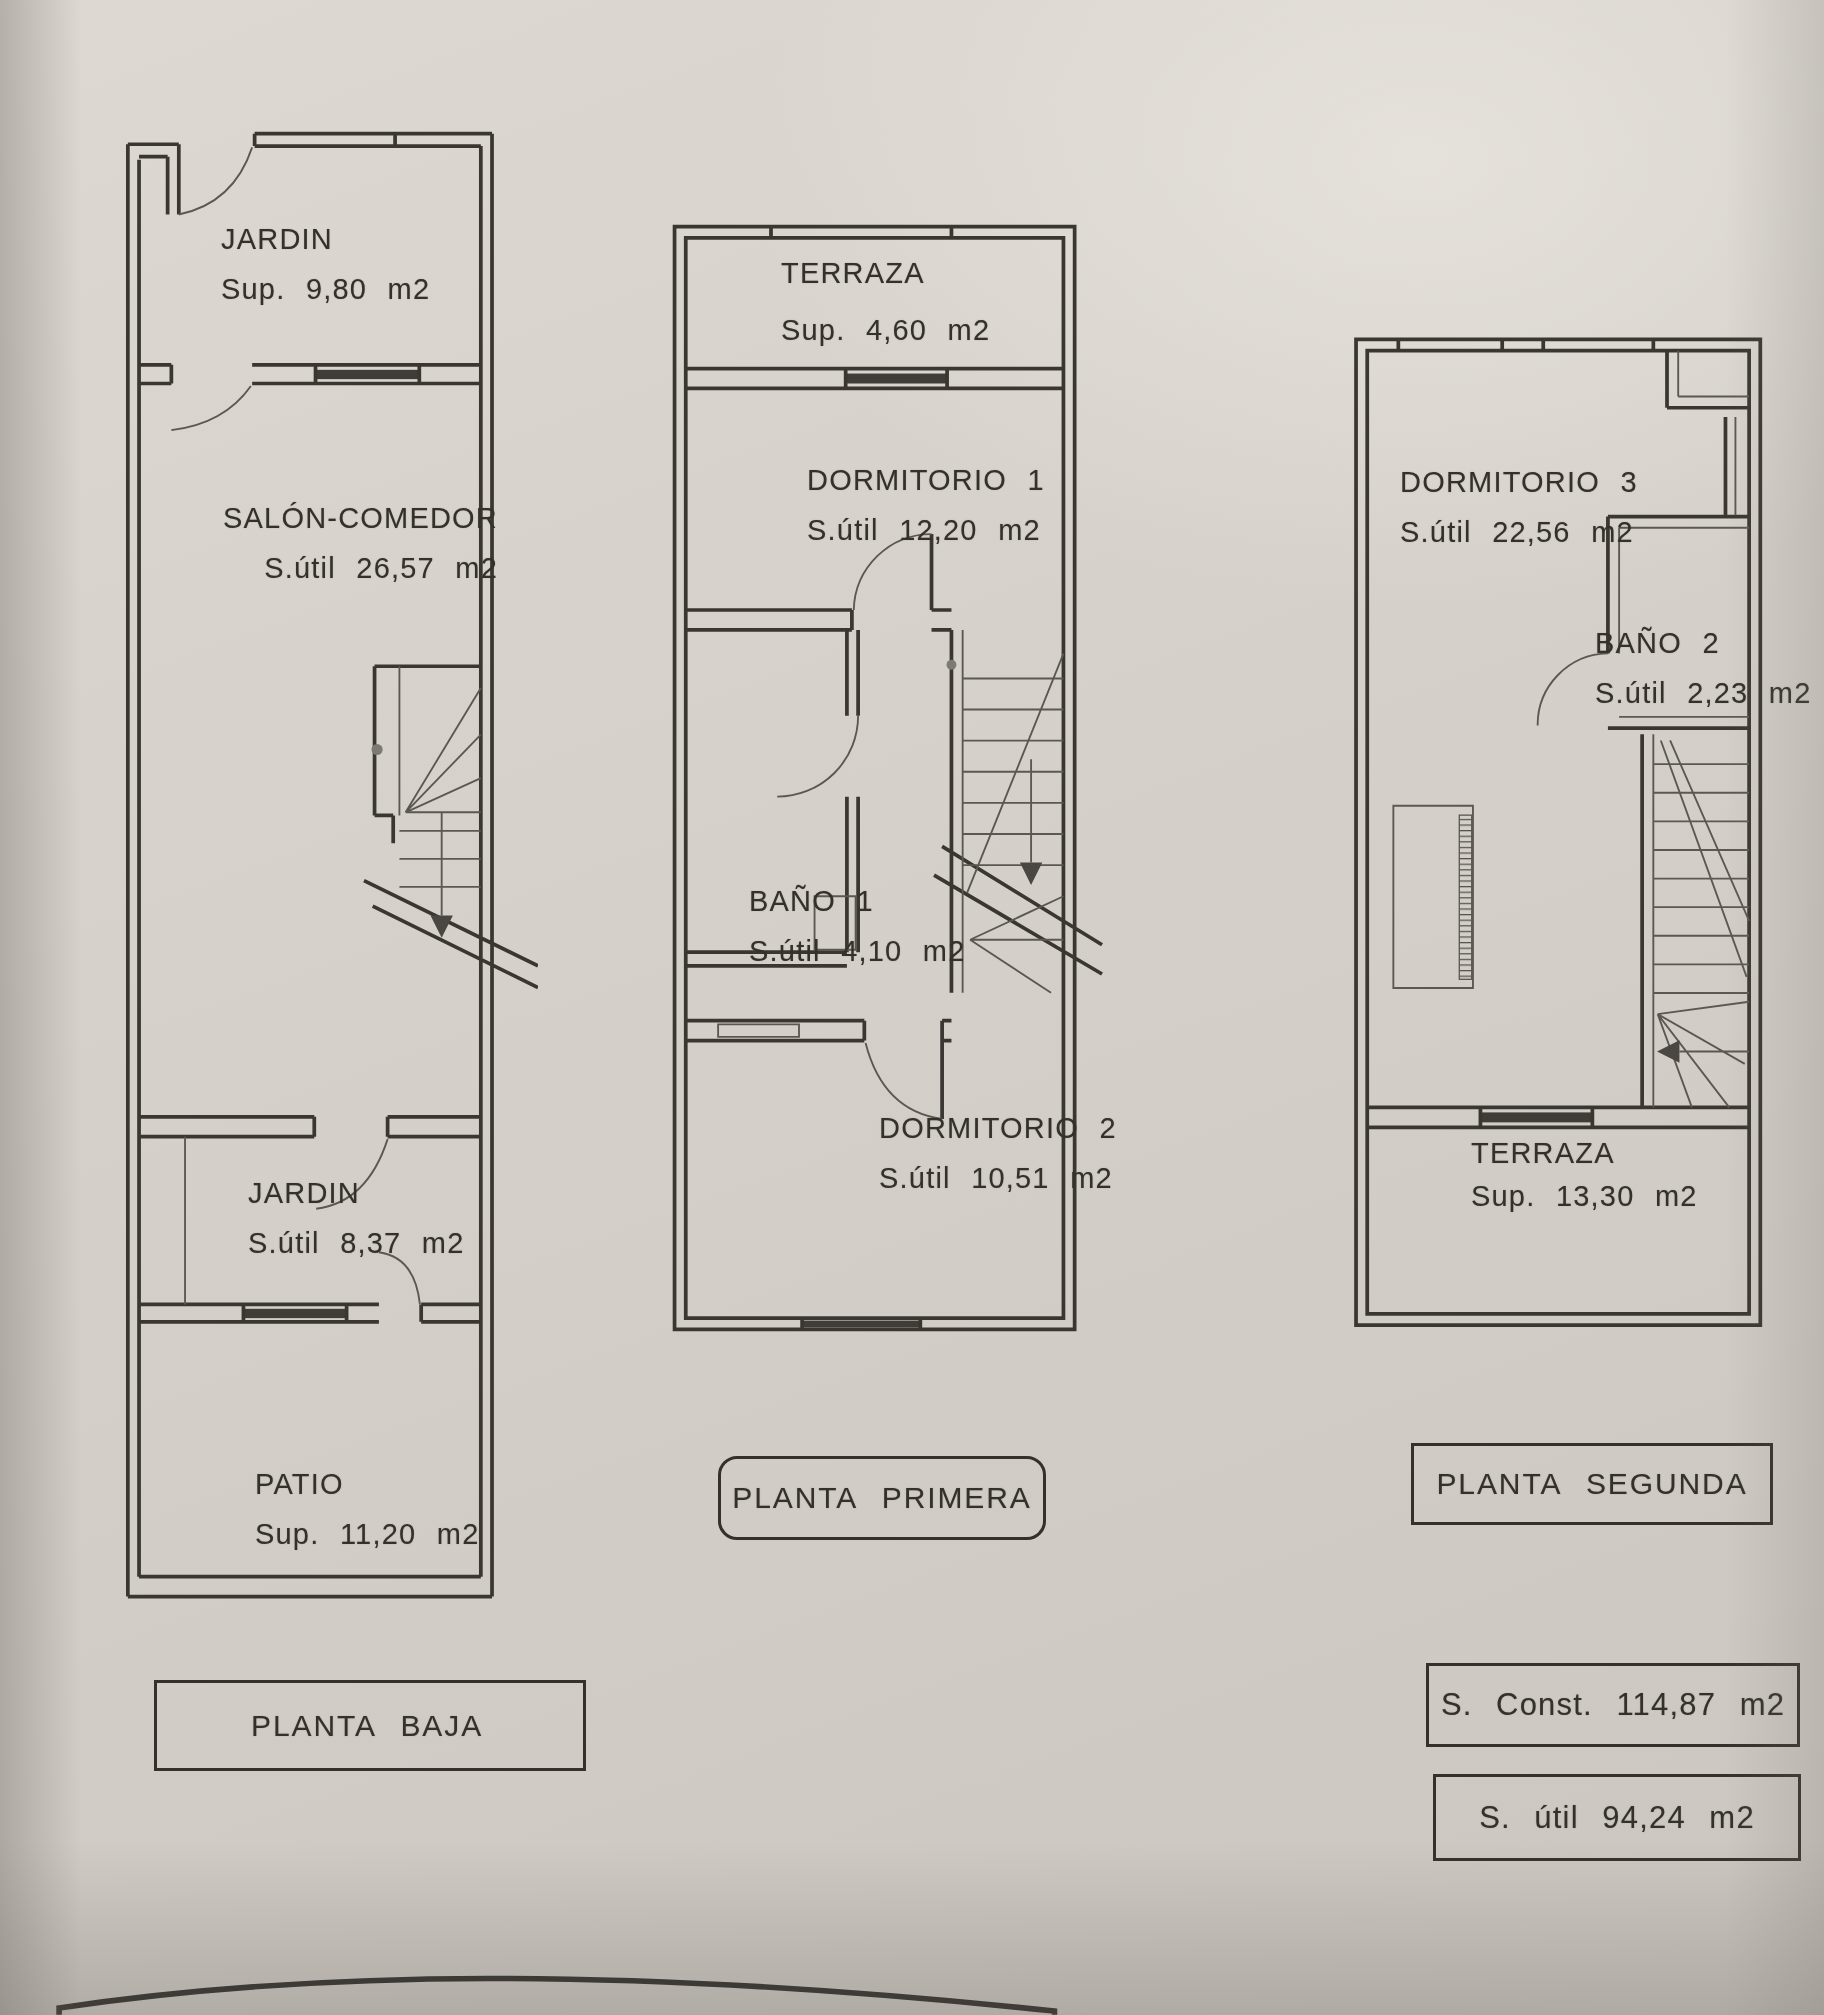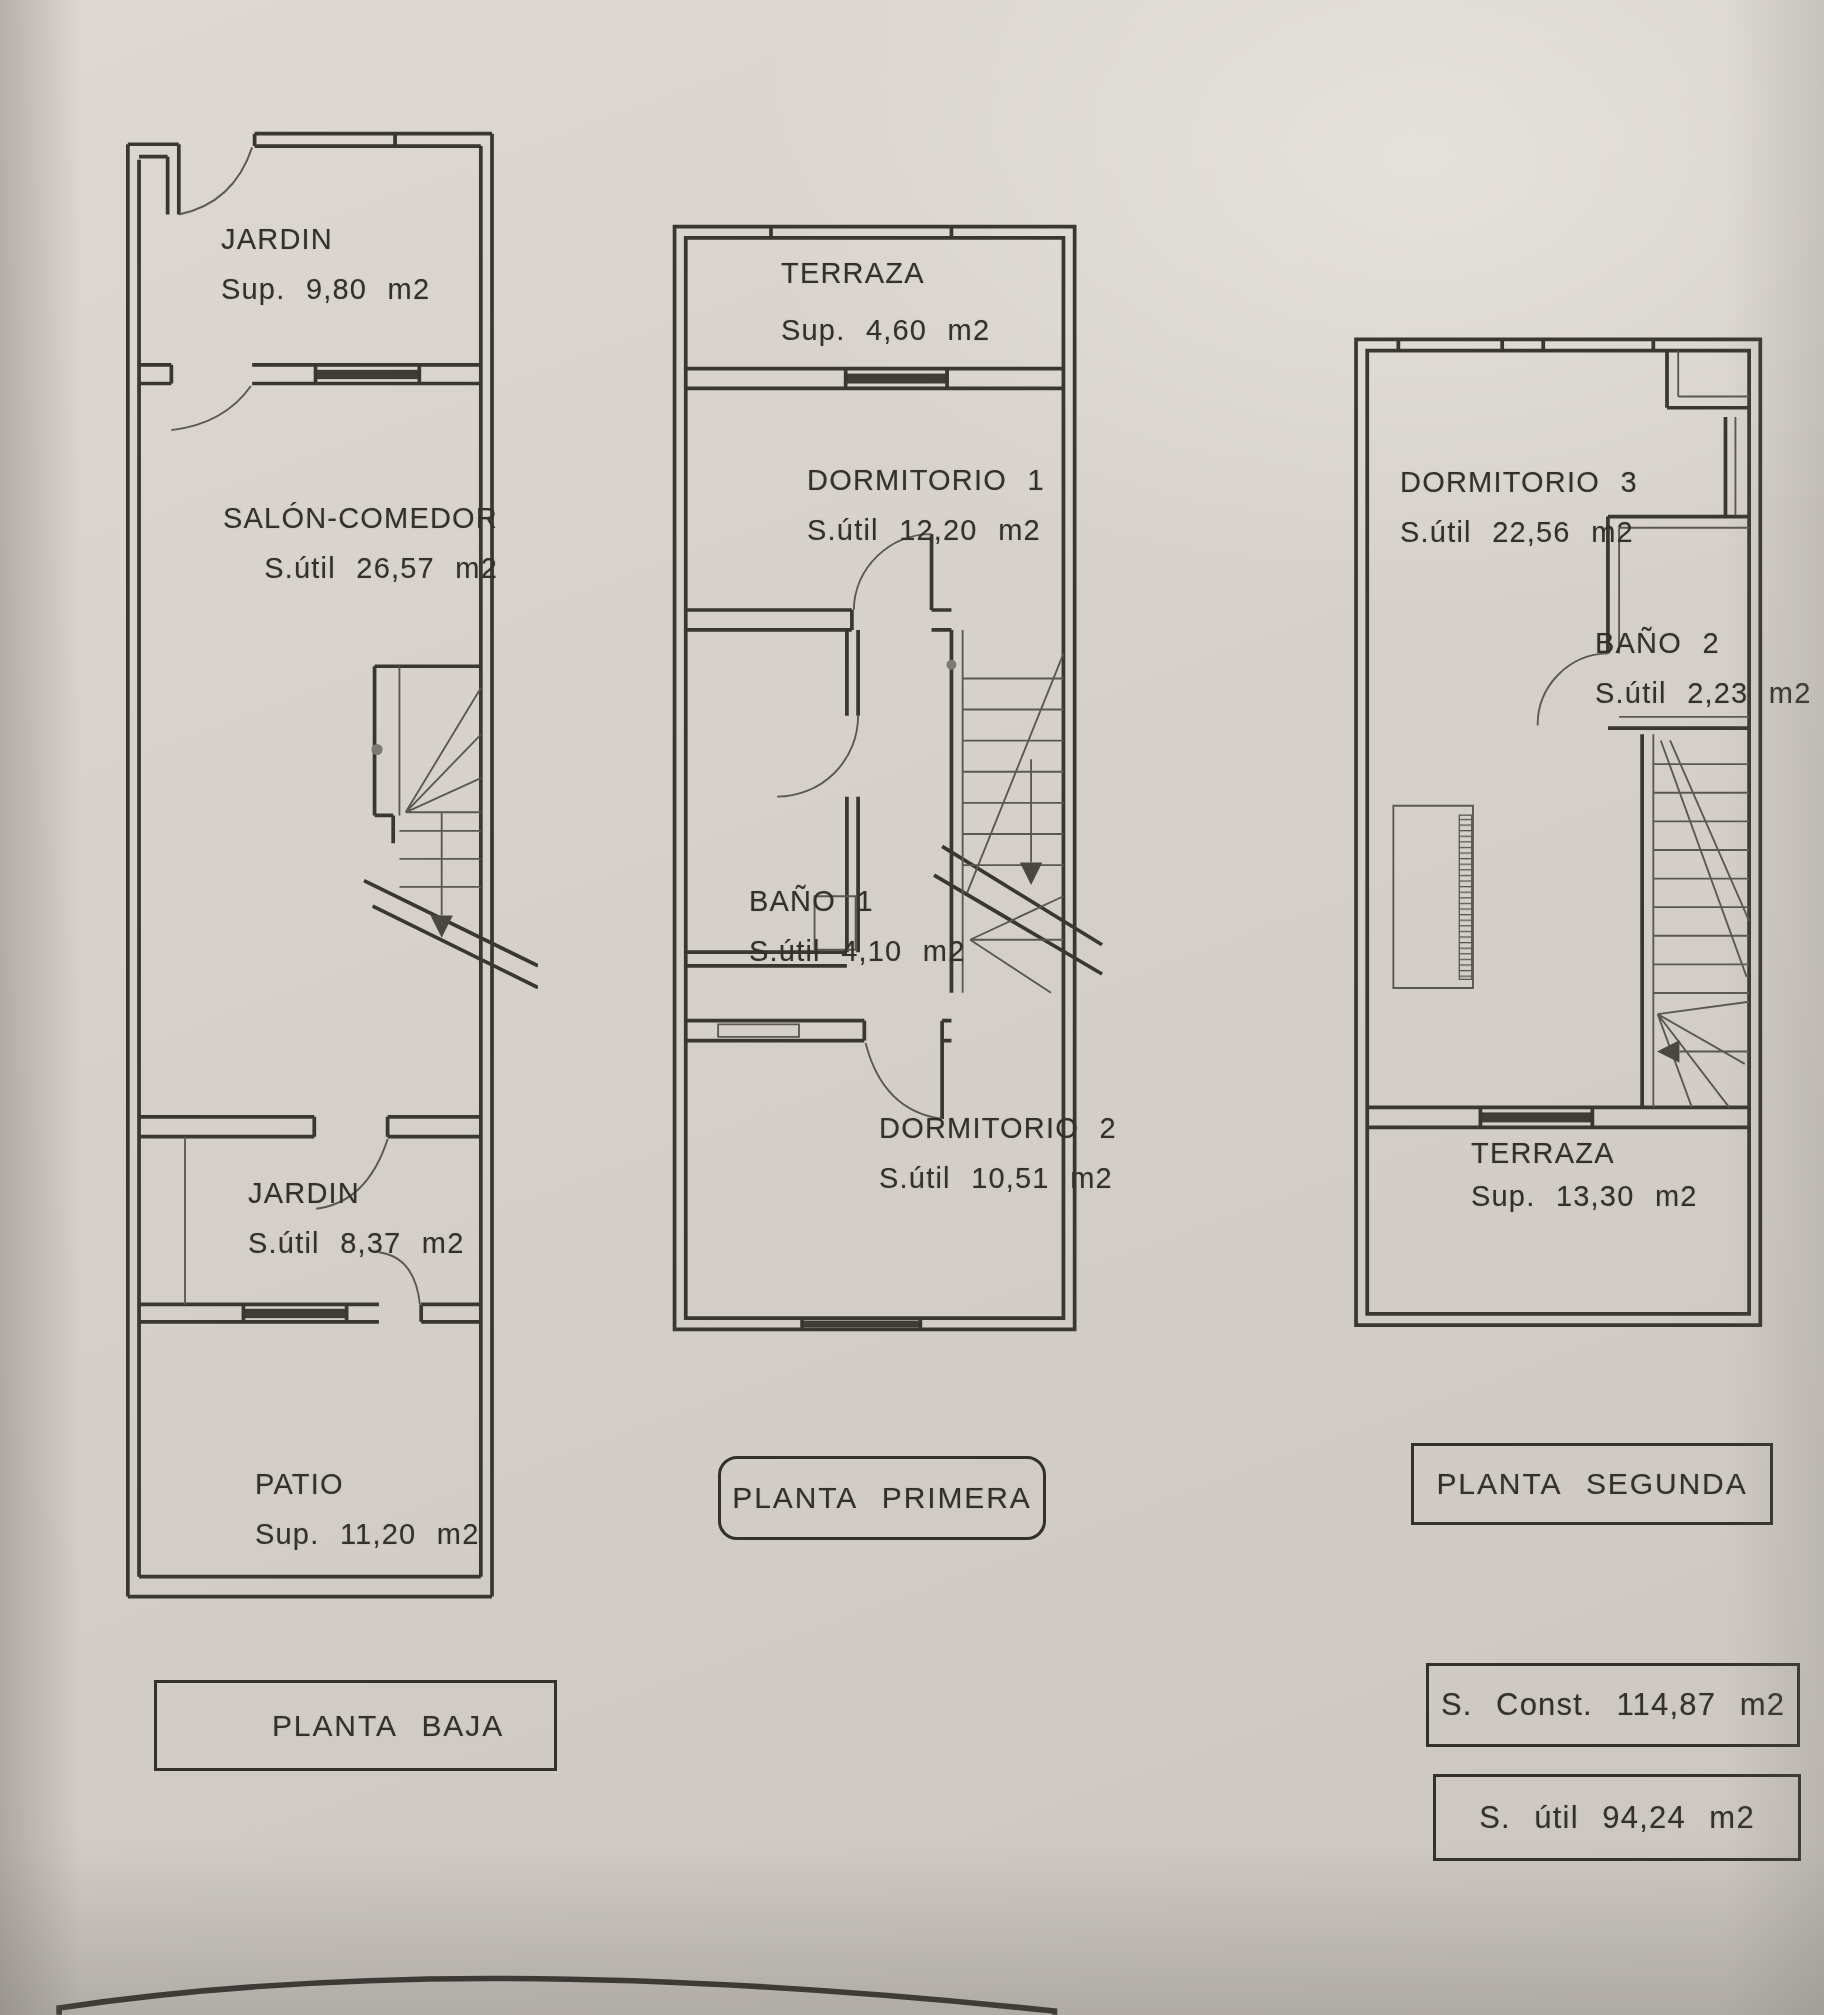"PLANTA BAJA" .title-box.left-bias { justify-content: center -> flex-start; padding-left: 65px -> 94px }
